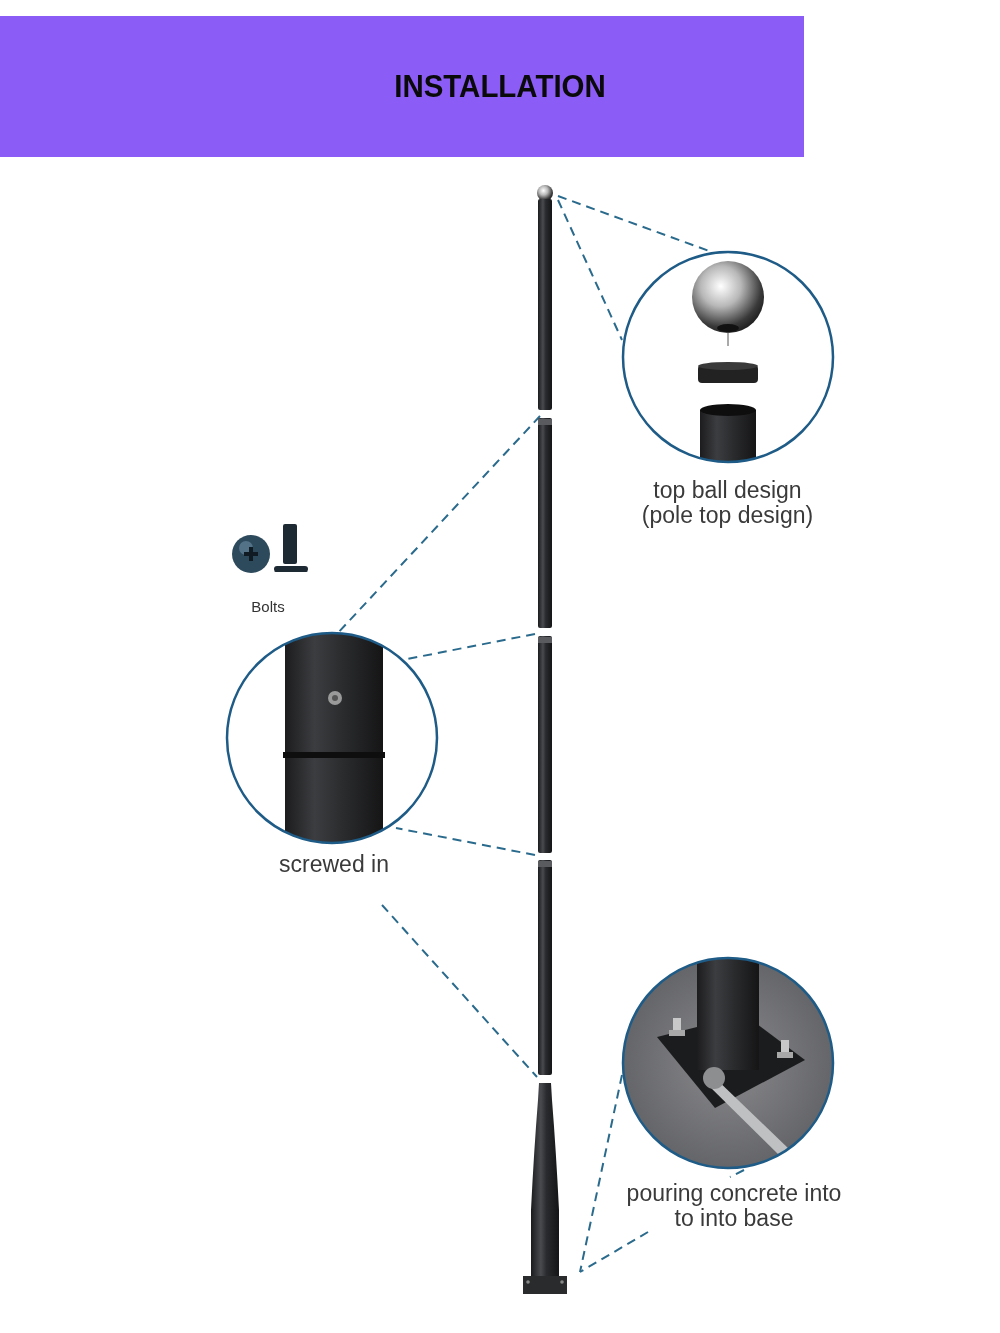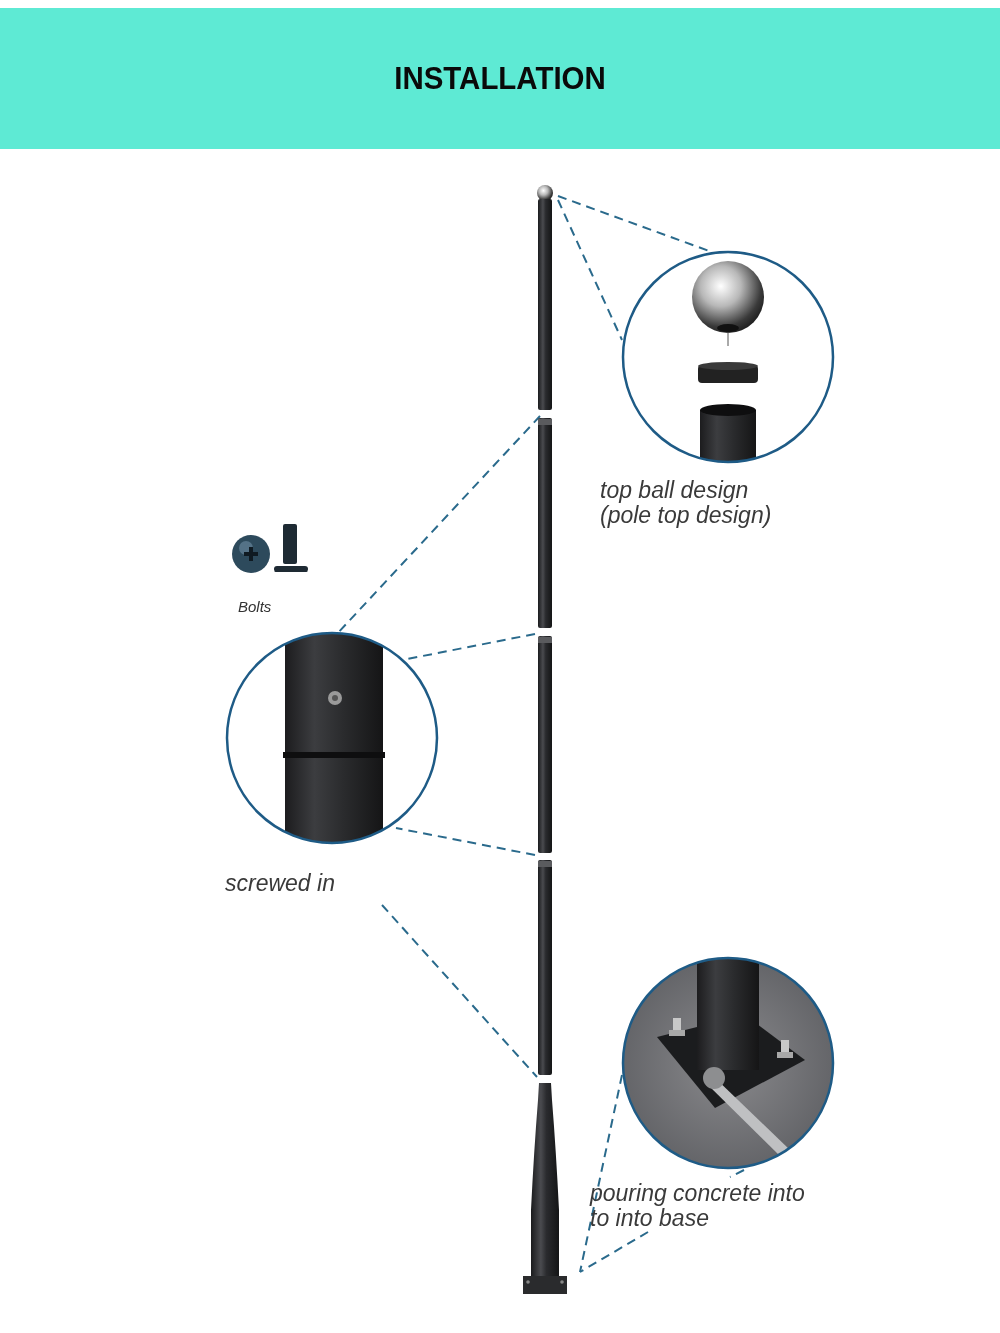"INSTALLATION" .header { background: #5eead4 -> #8b5cf6; top: 8px -> 16px; width: 1000px -> 804px }
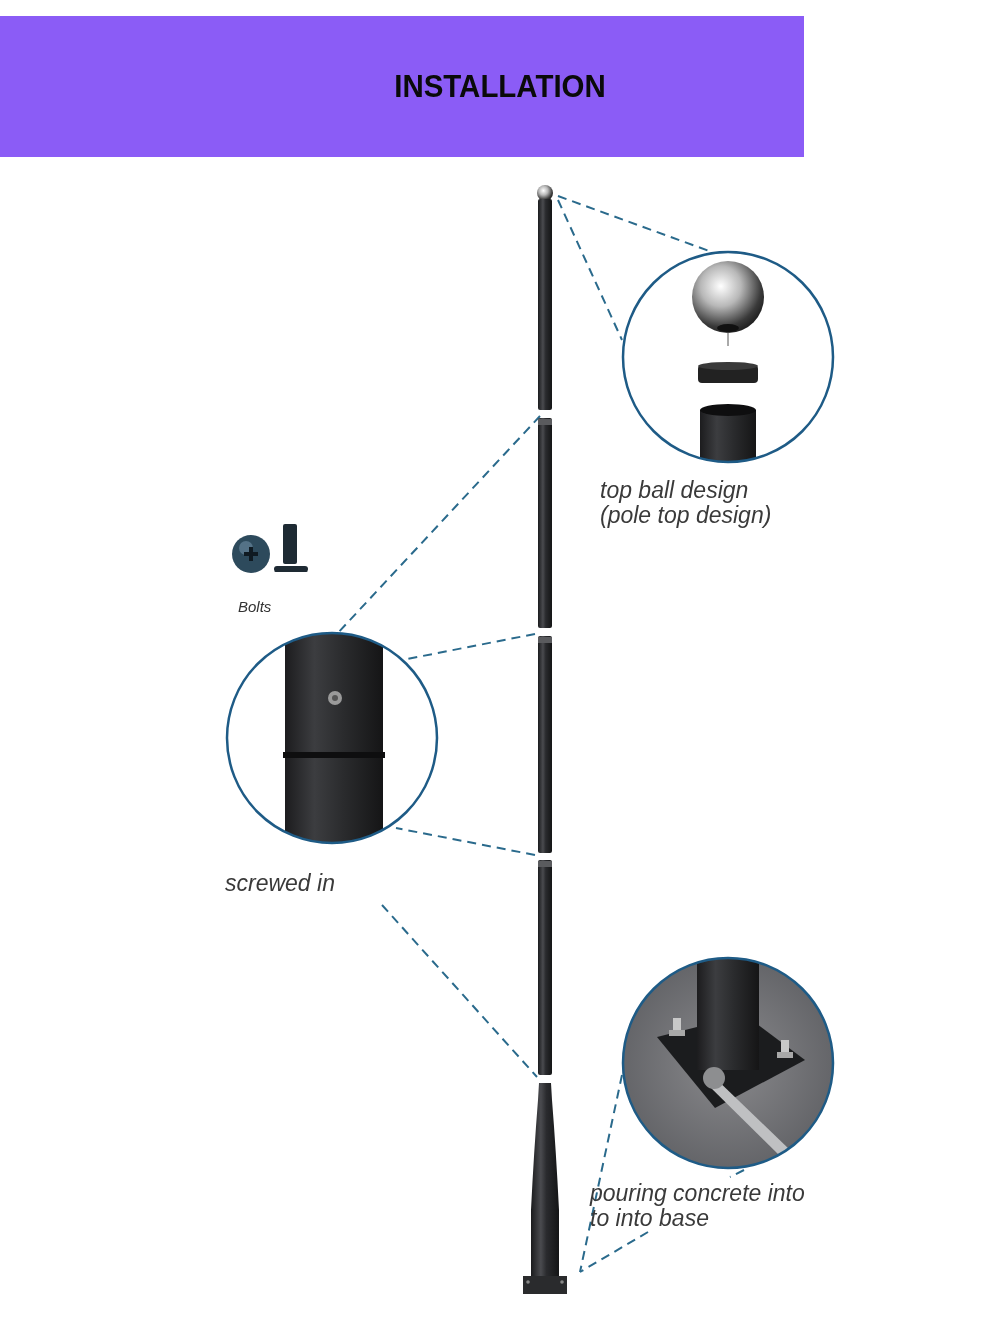"top ball design" .label { font-style: italic -> none; text-align: none -> center }
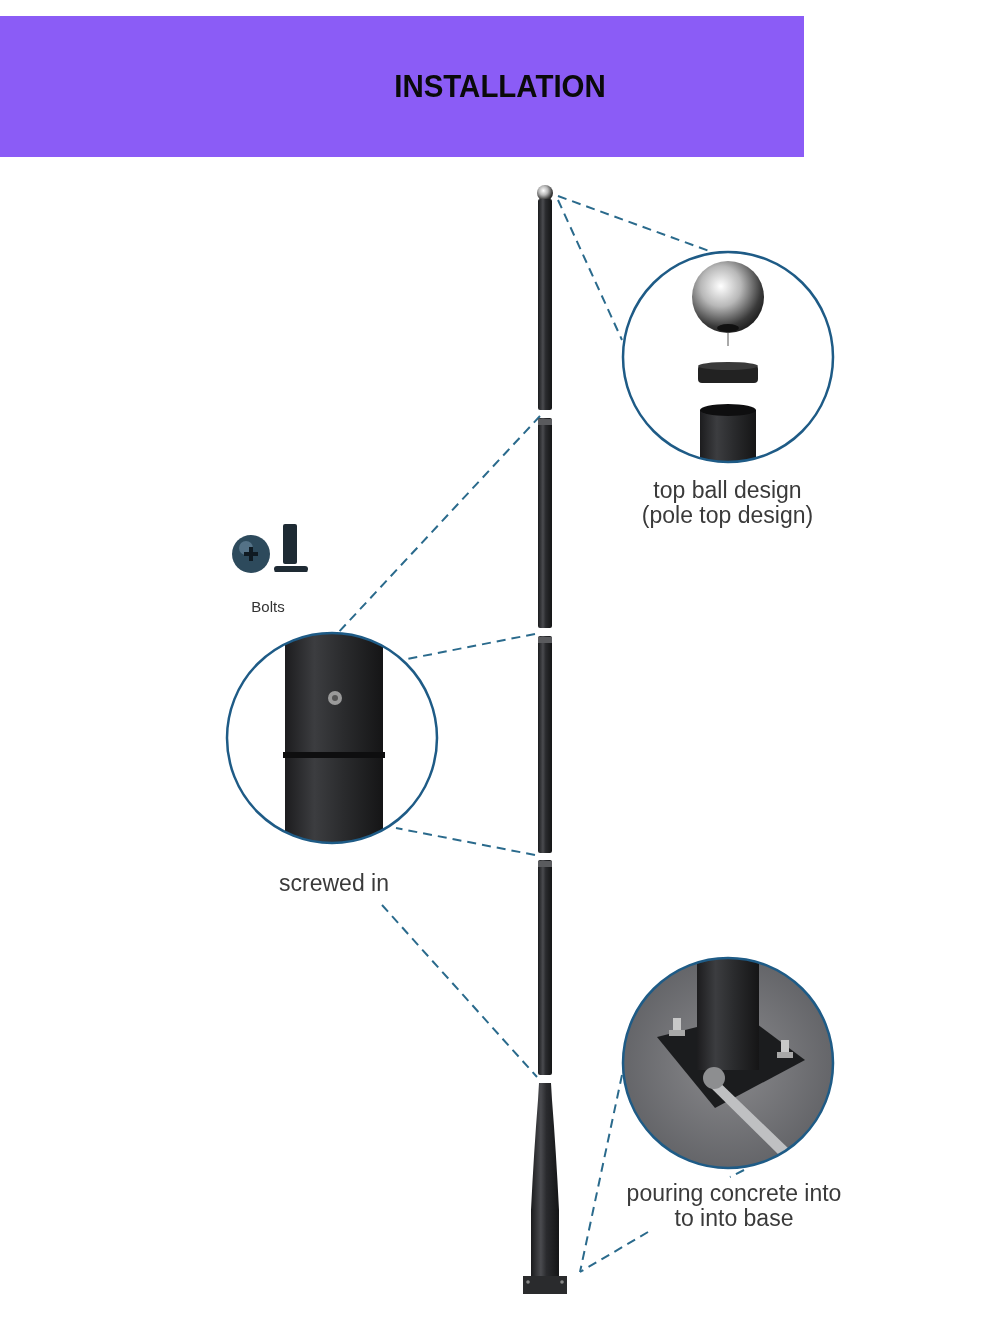"screwed in" .lbl-mid { margin-top: 19px -> none }
